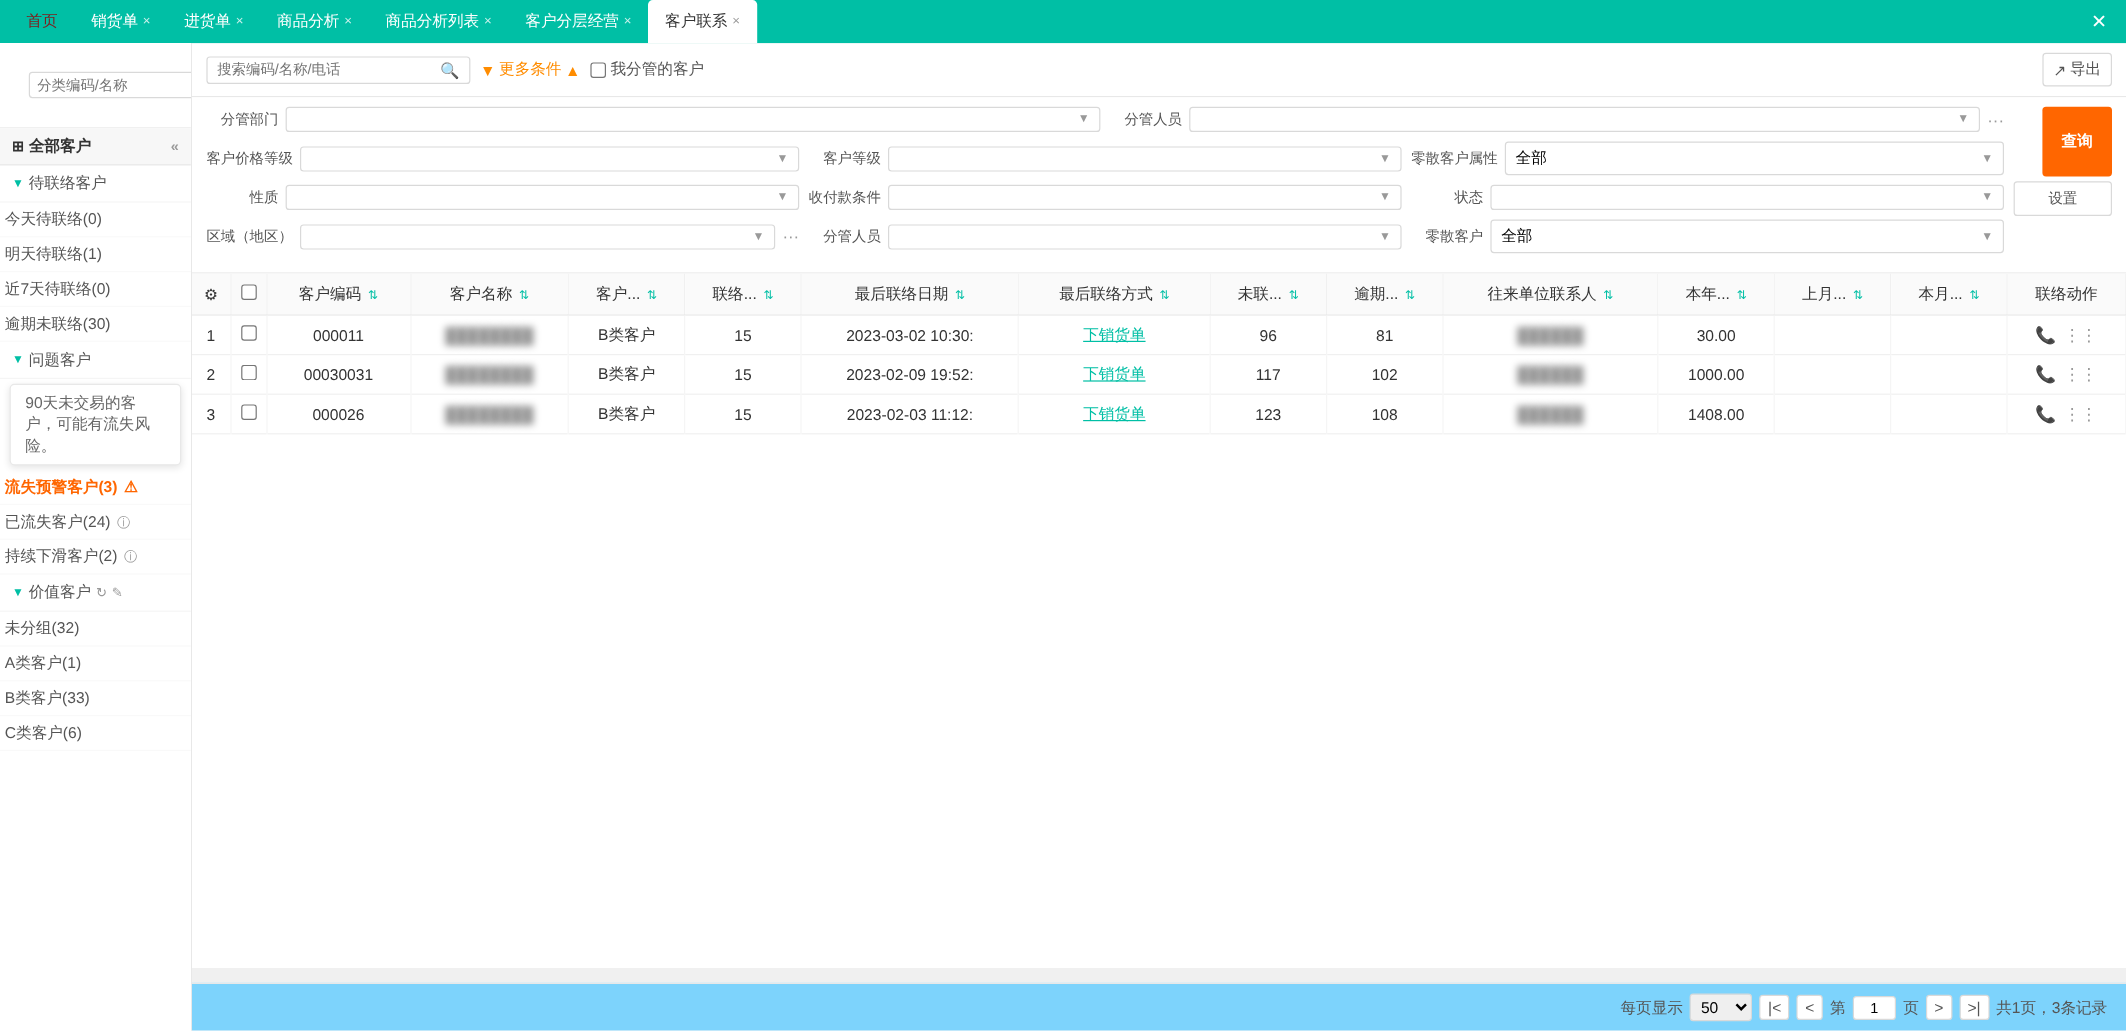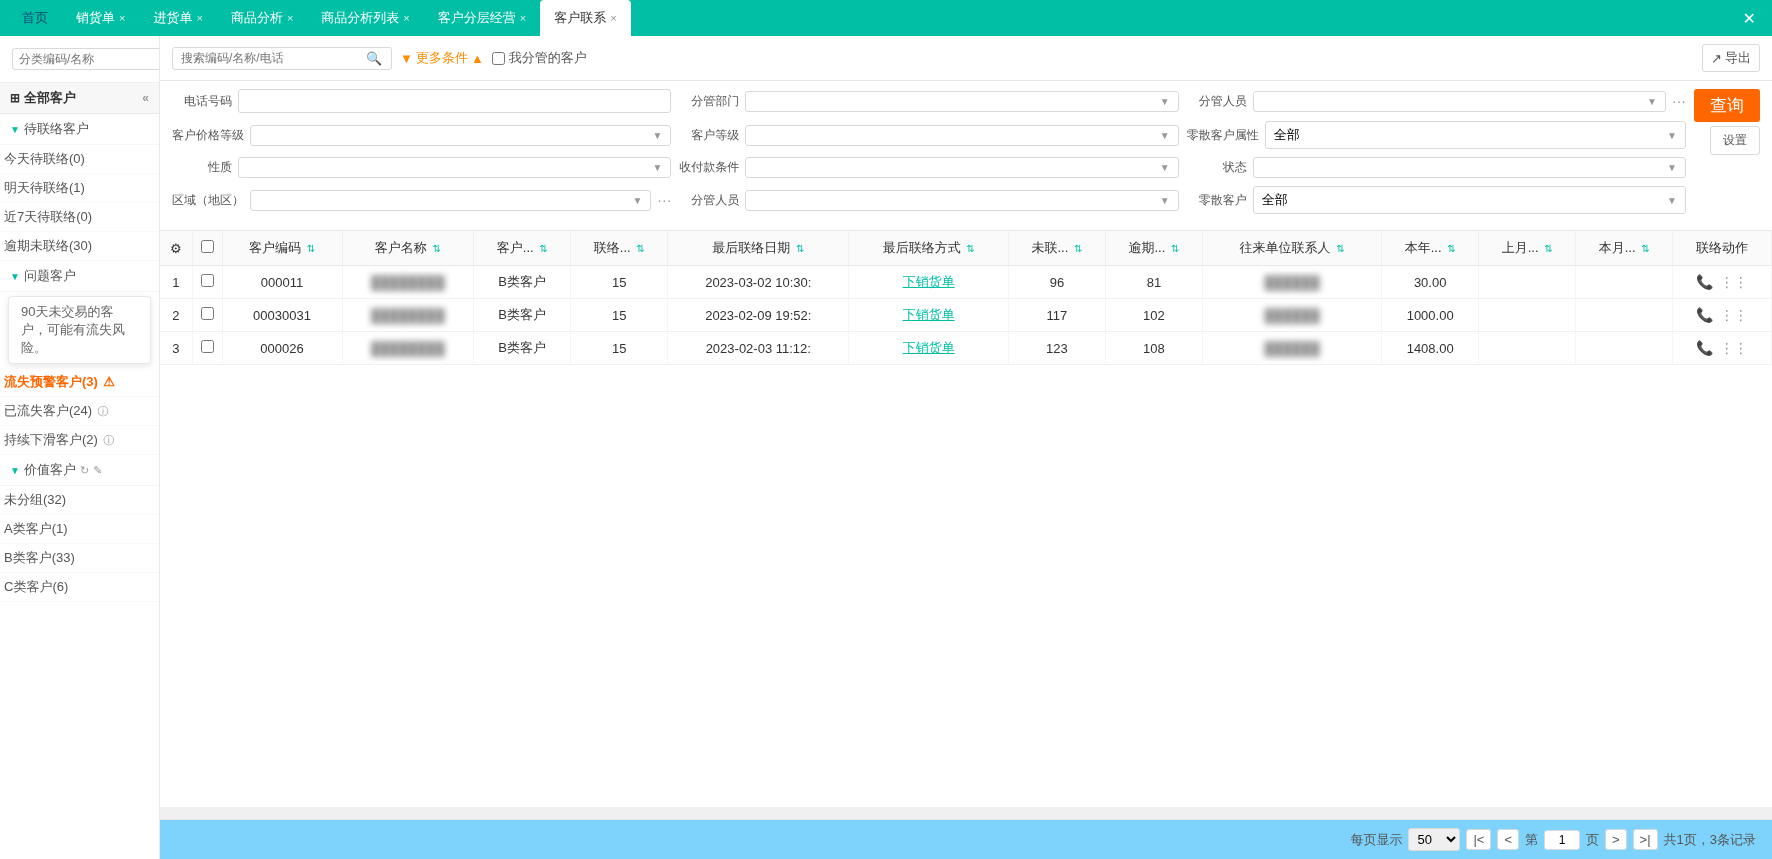"首页" .nav-tab:first-child { color: #0c4a6e -> #7f1d1d }
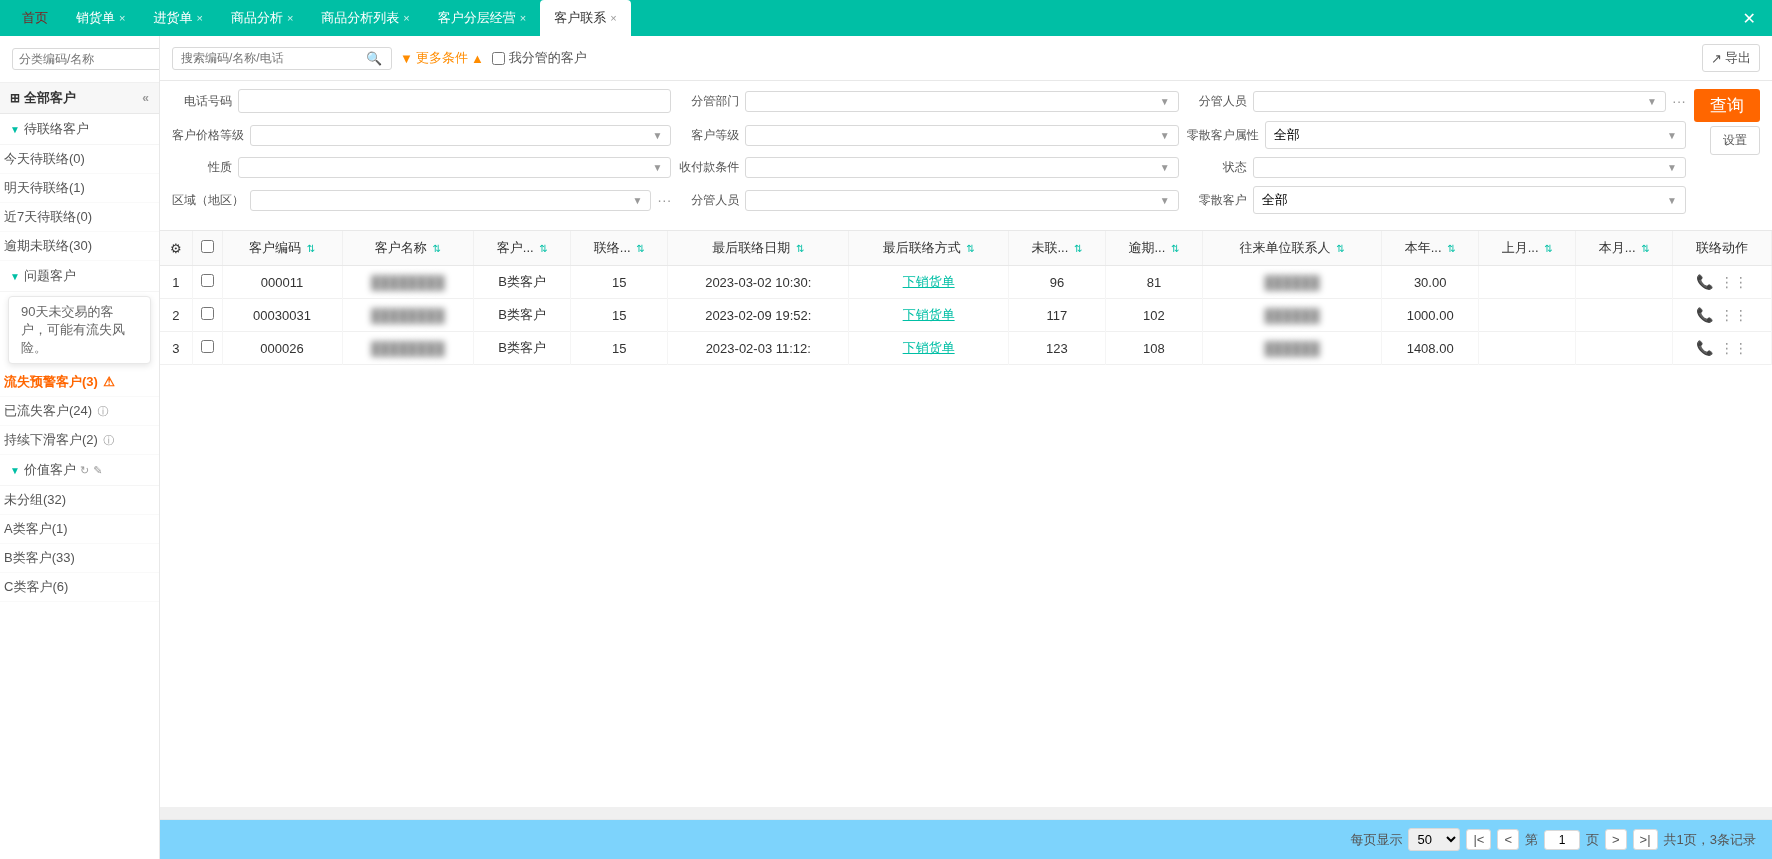"分类编码/名称" .sidebar-search { padding: 12px -> 24px }
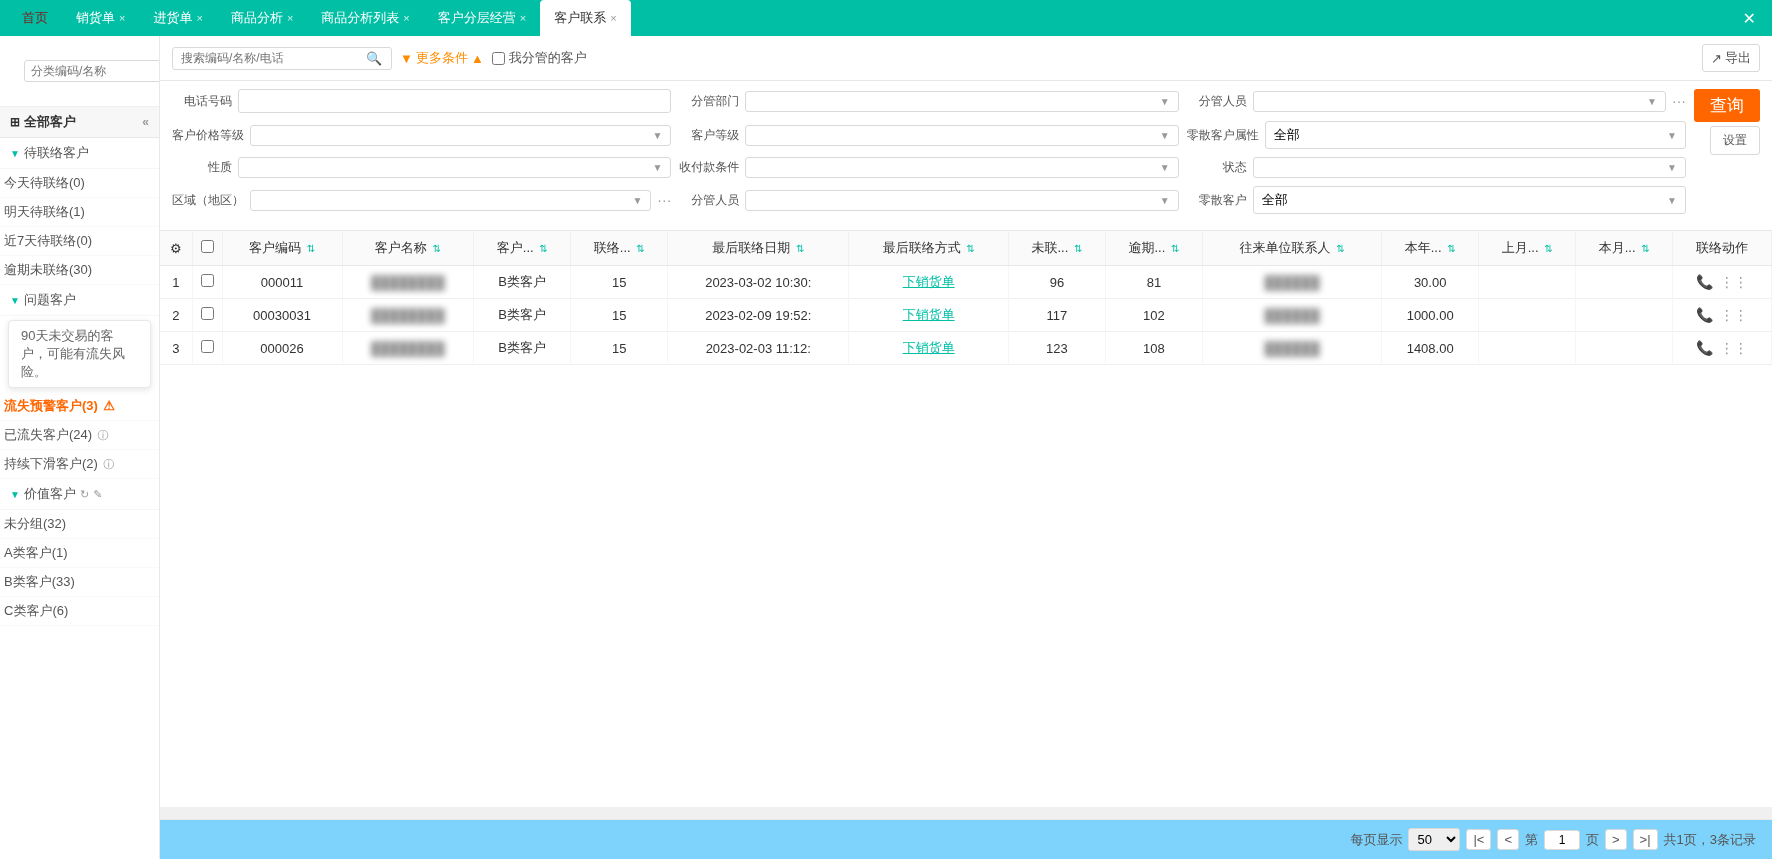"电话号码" div.filter-item { html: <div> <span>电话号码</span> <input> </div> -> none }
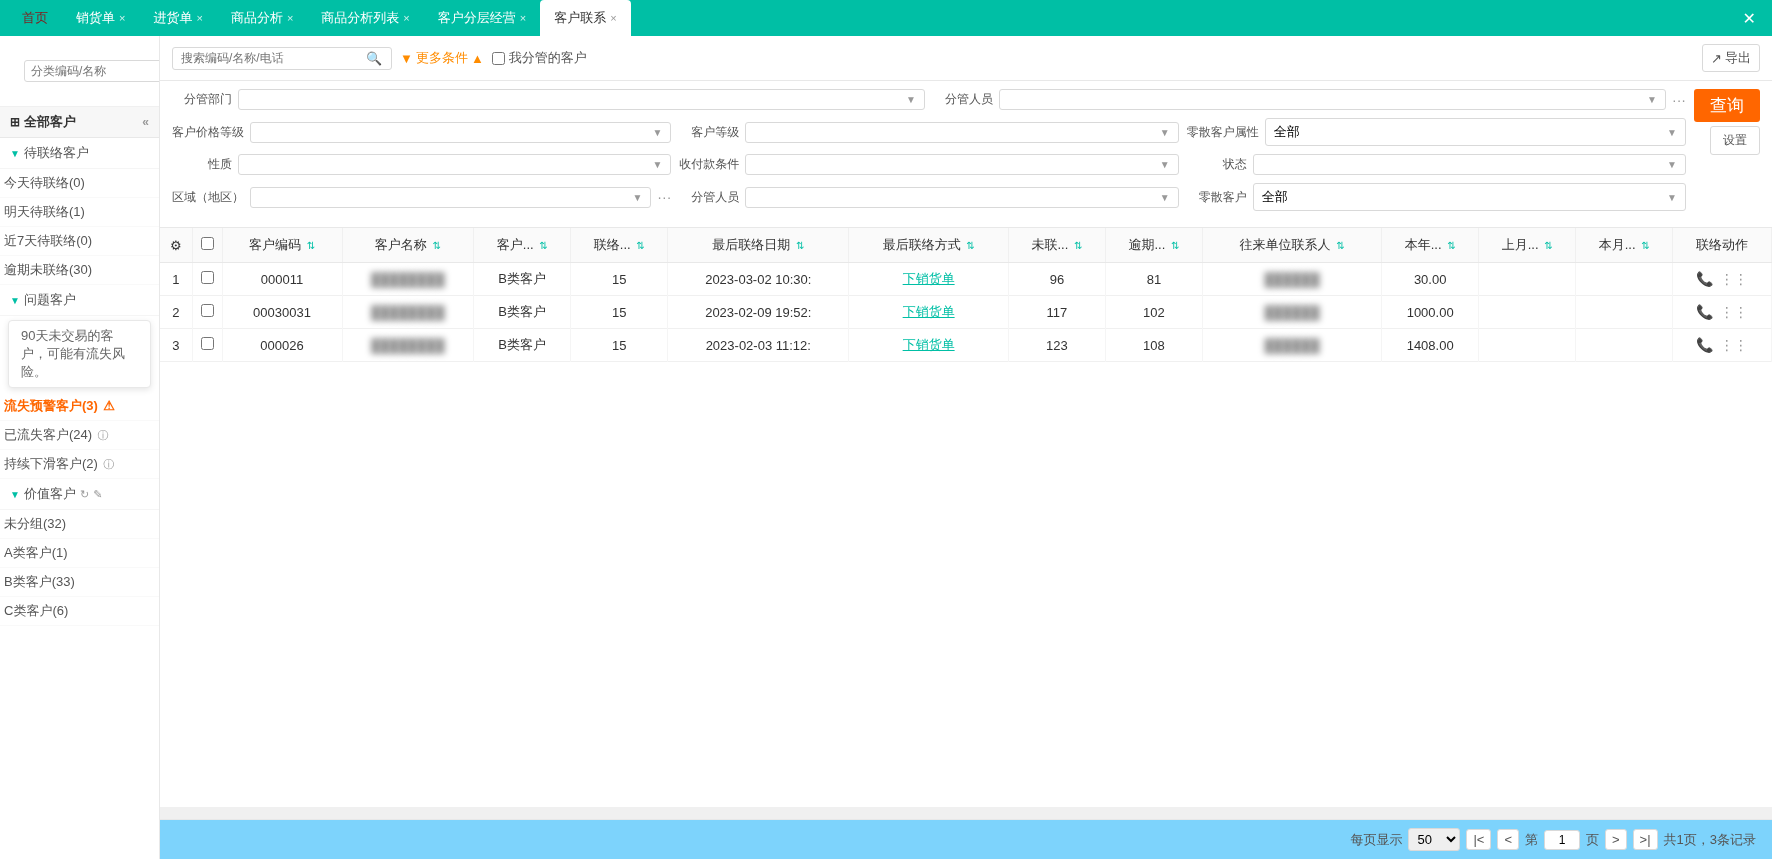"查询" .query-btn { font-size: 17px -> 13px; font-weight: normal -> bold; padding: 5px 16px -> 20px 16px }
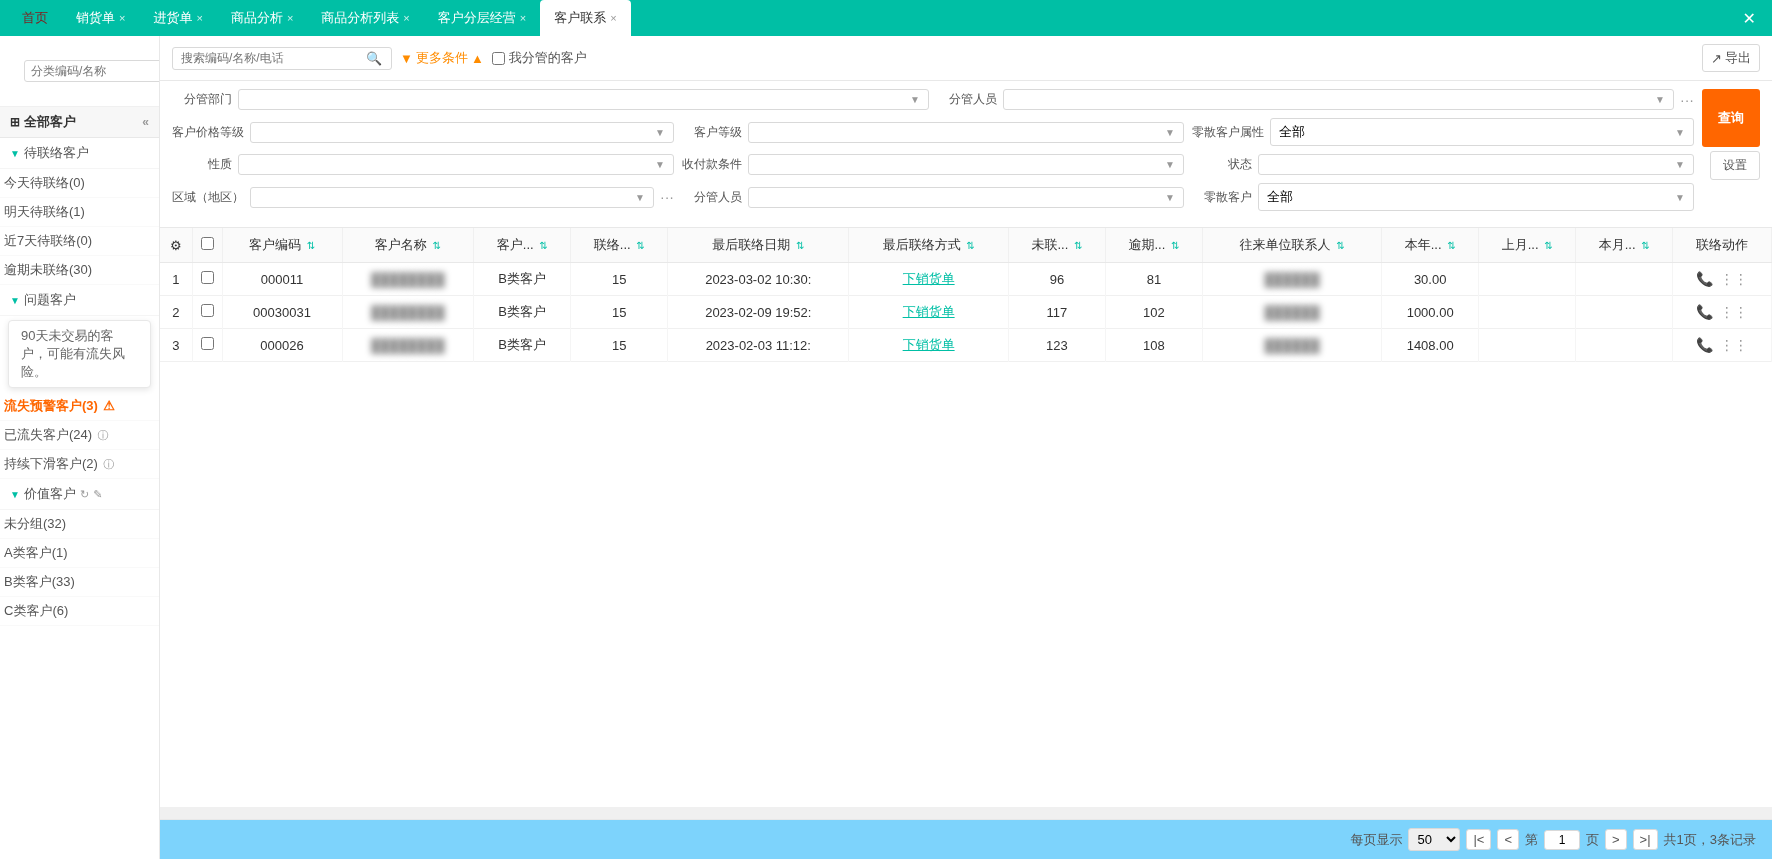"设置" .setting-btn { padding: 5px 12px -> 5px 28px }
